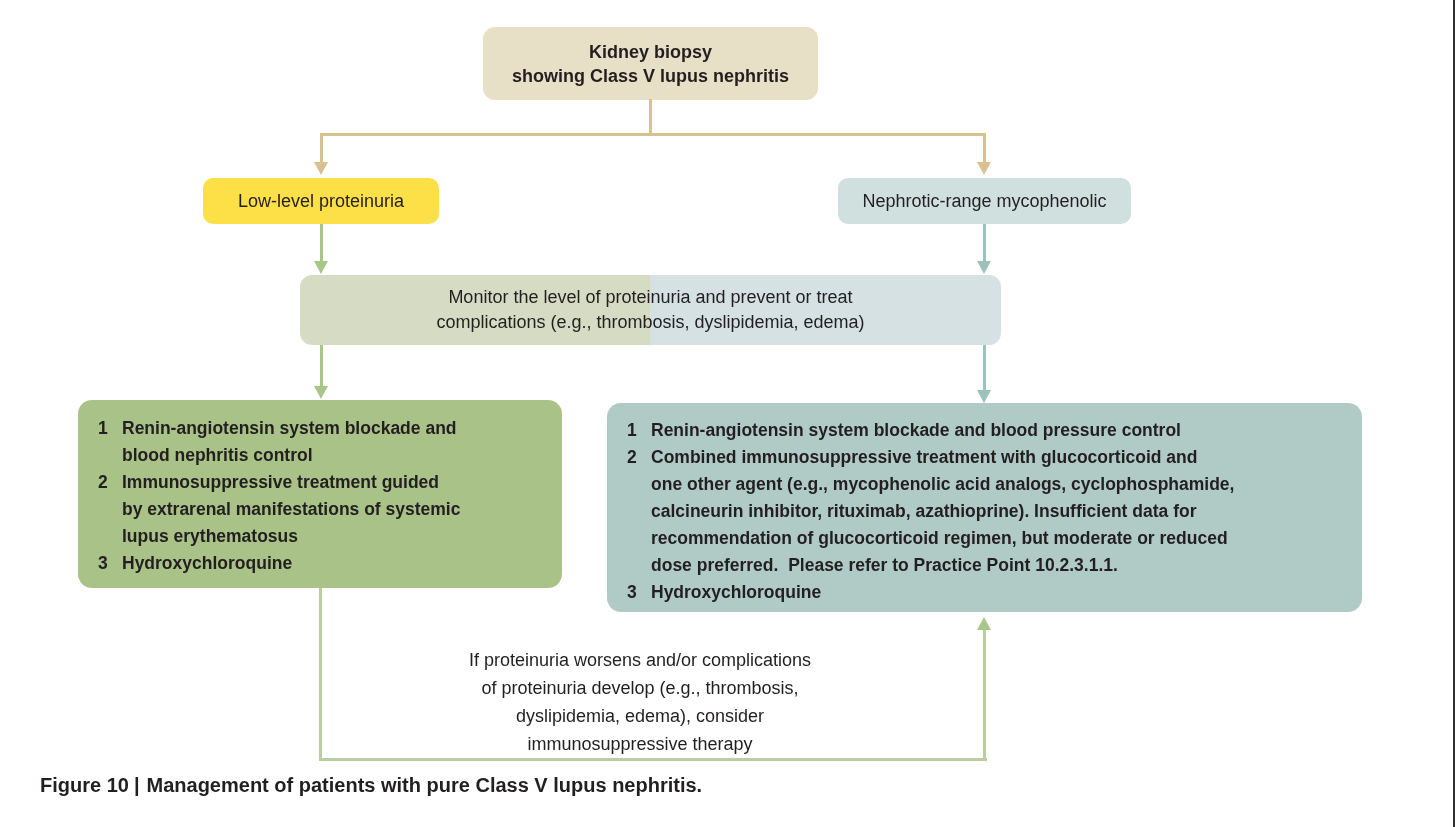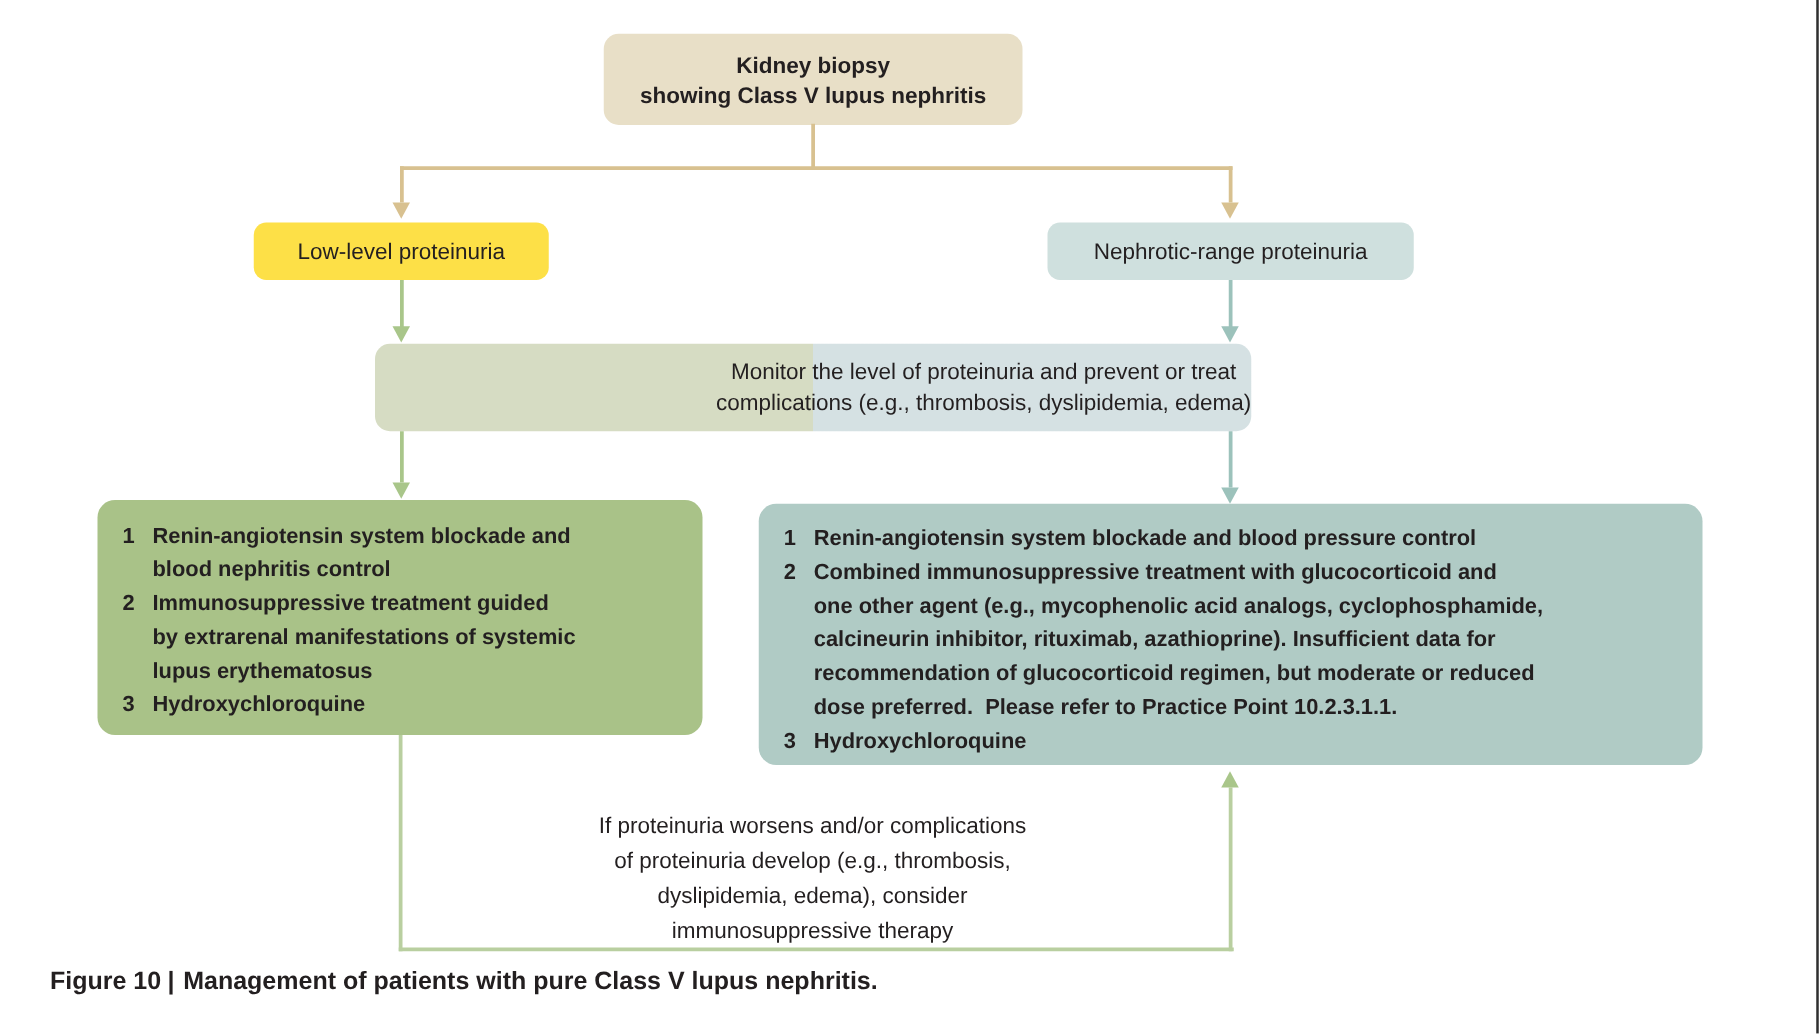"Nephrotic-range proteinuria" span { text: proteinuria -> mycophenolic }
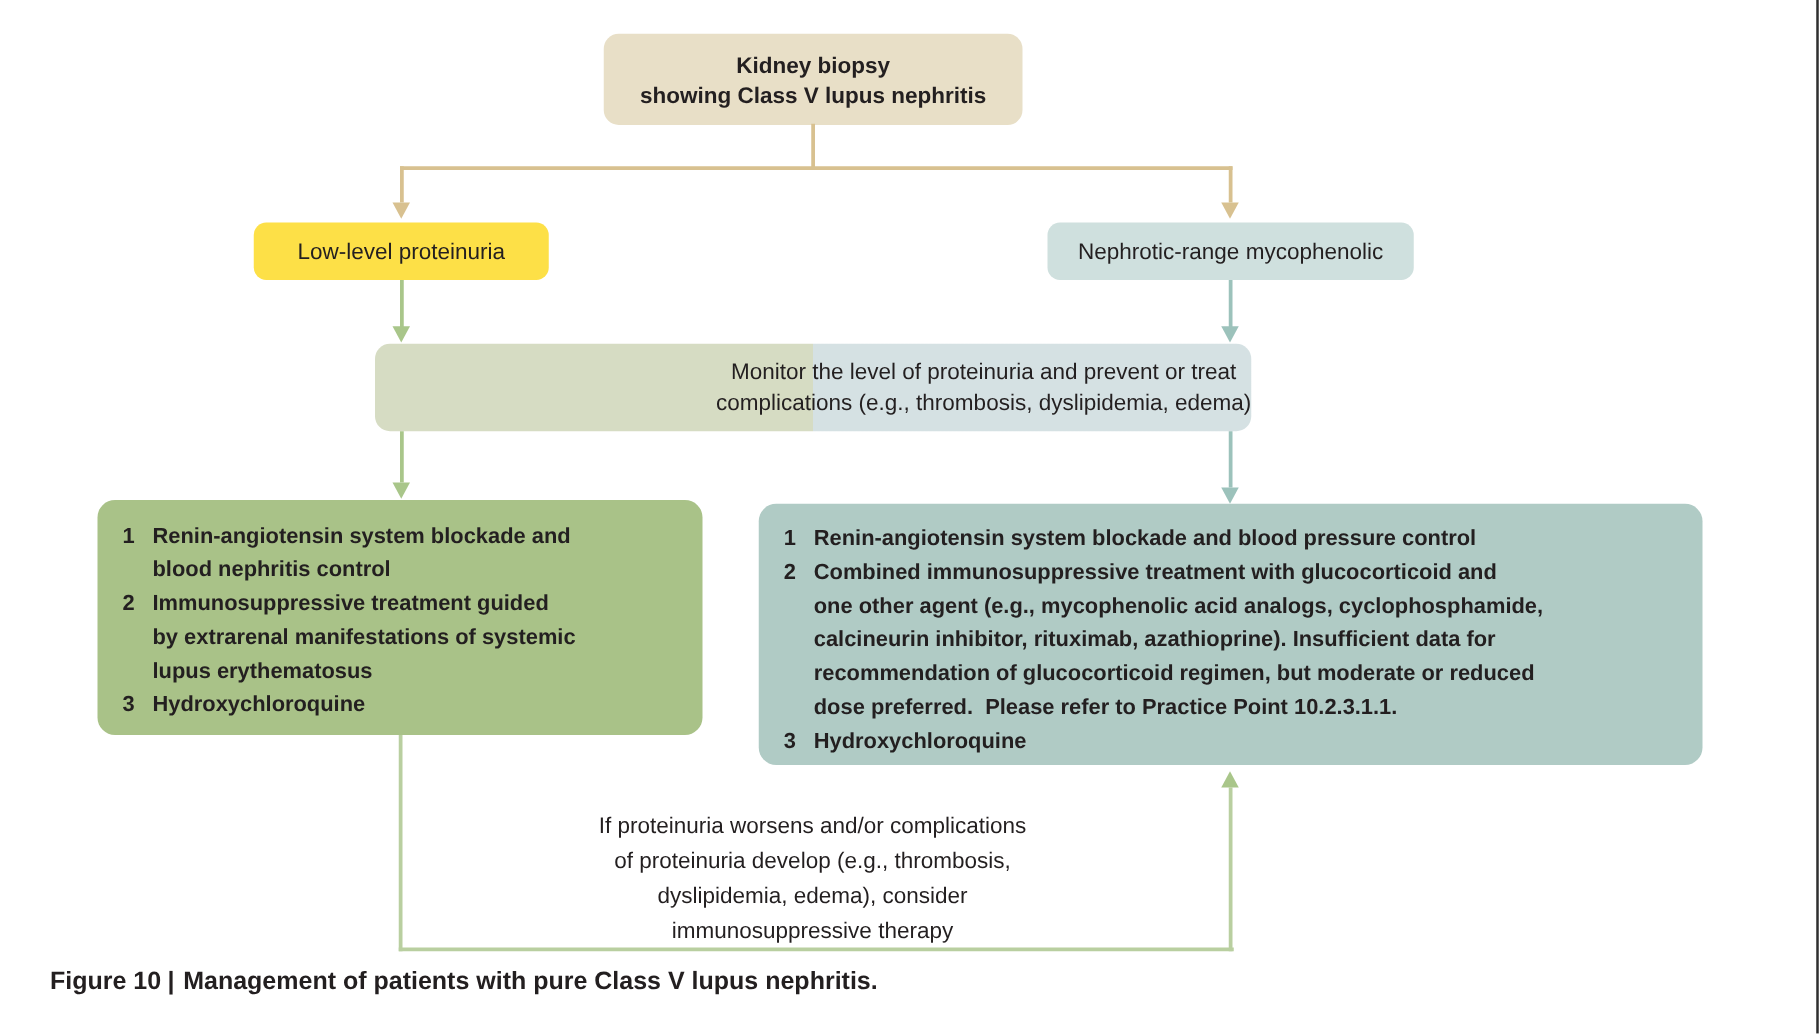"Monitor the level of proteinuria" .monitor-box { justify-content: flex-end -> none }
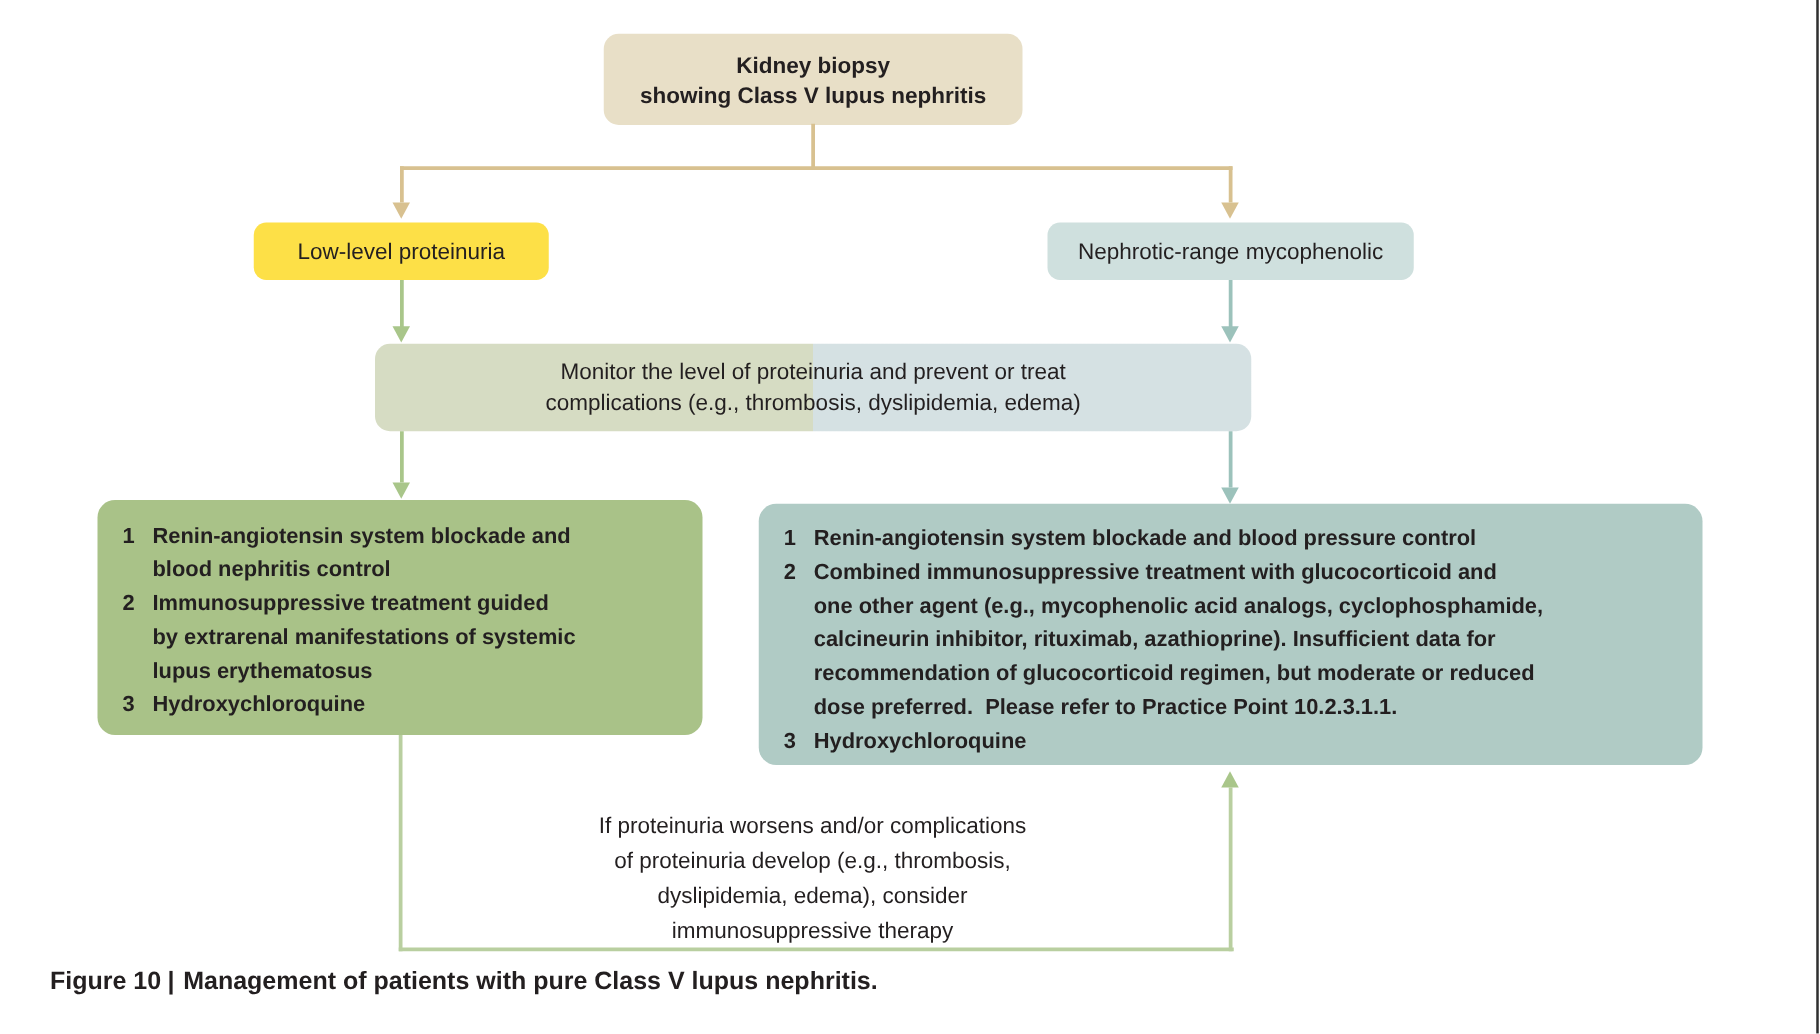"If proteinuria worsens and/or" .loop-note { left: 330px -> 320px }
